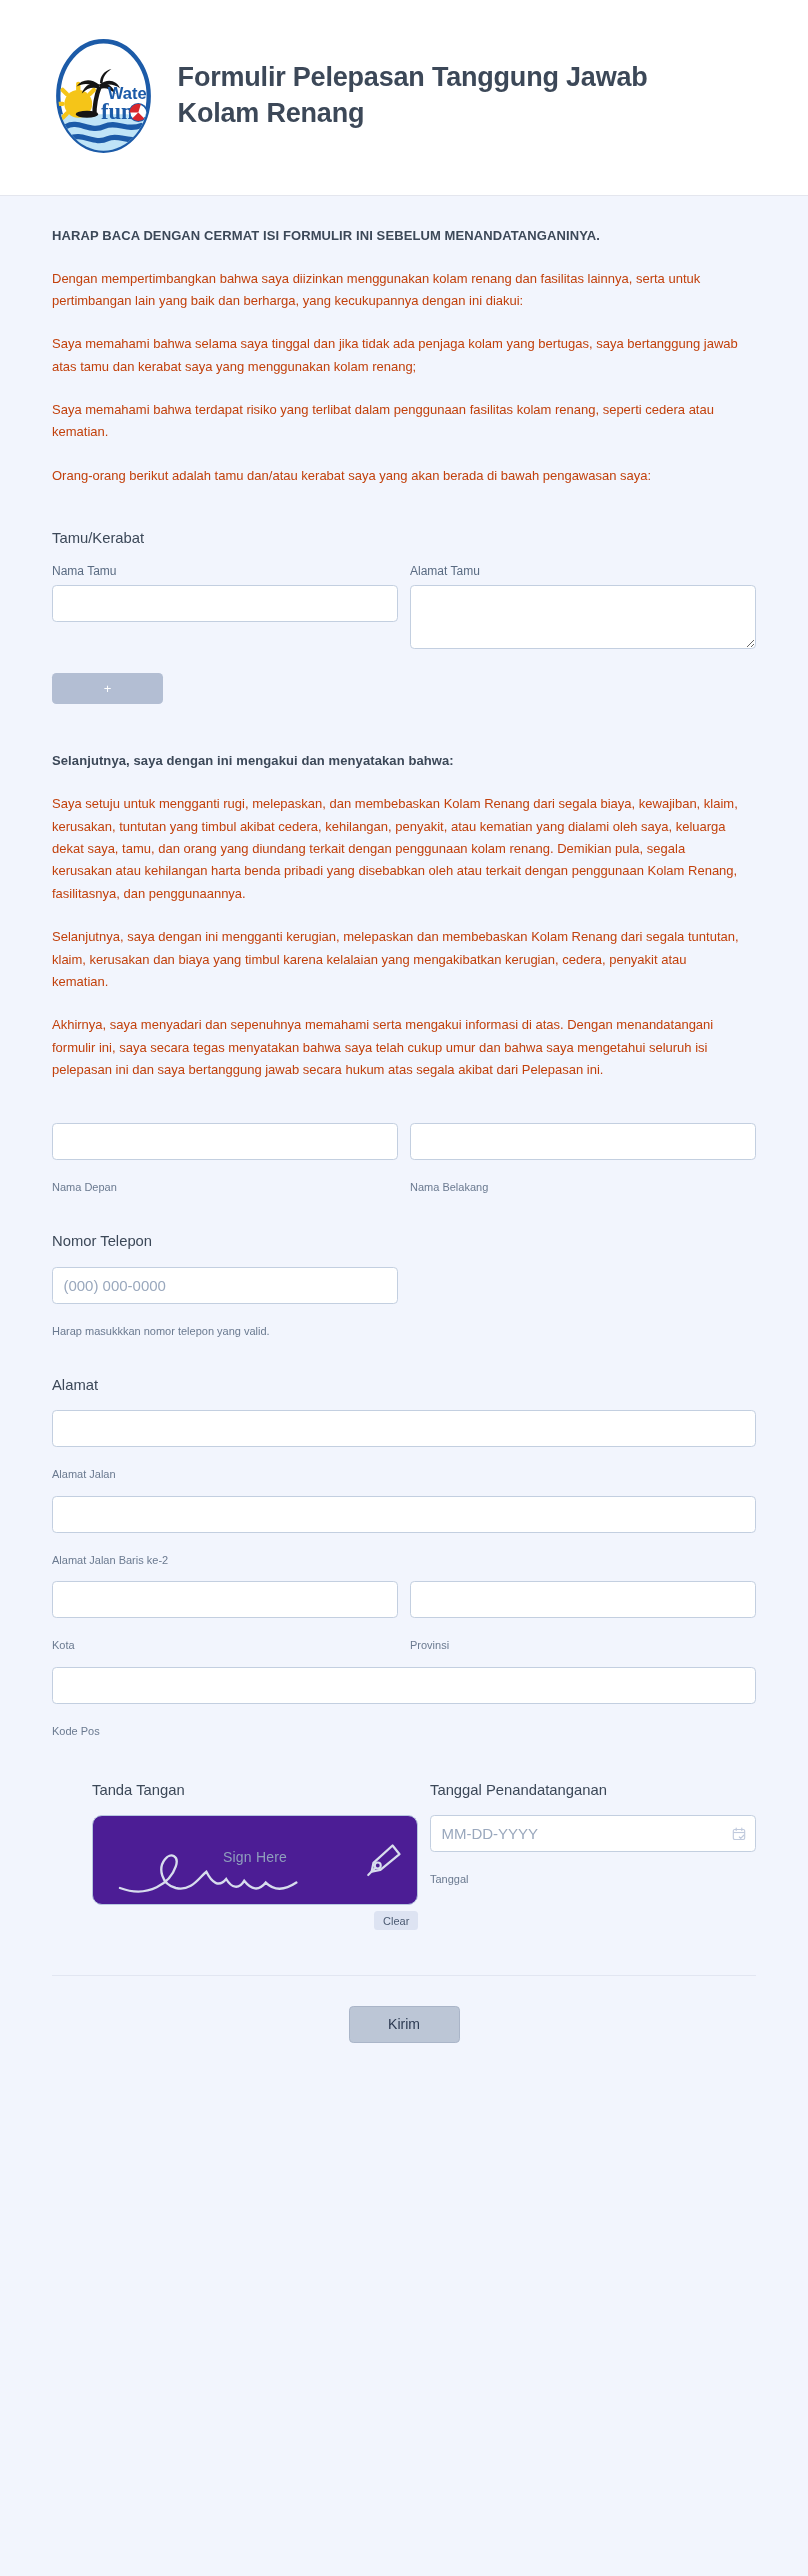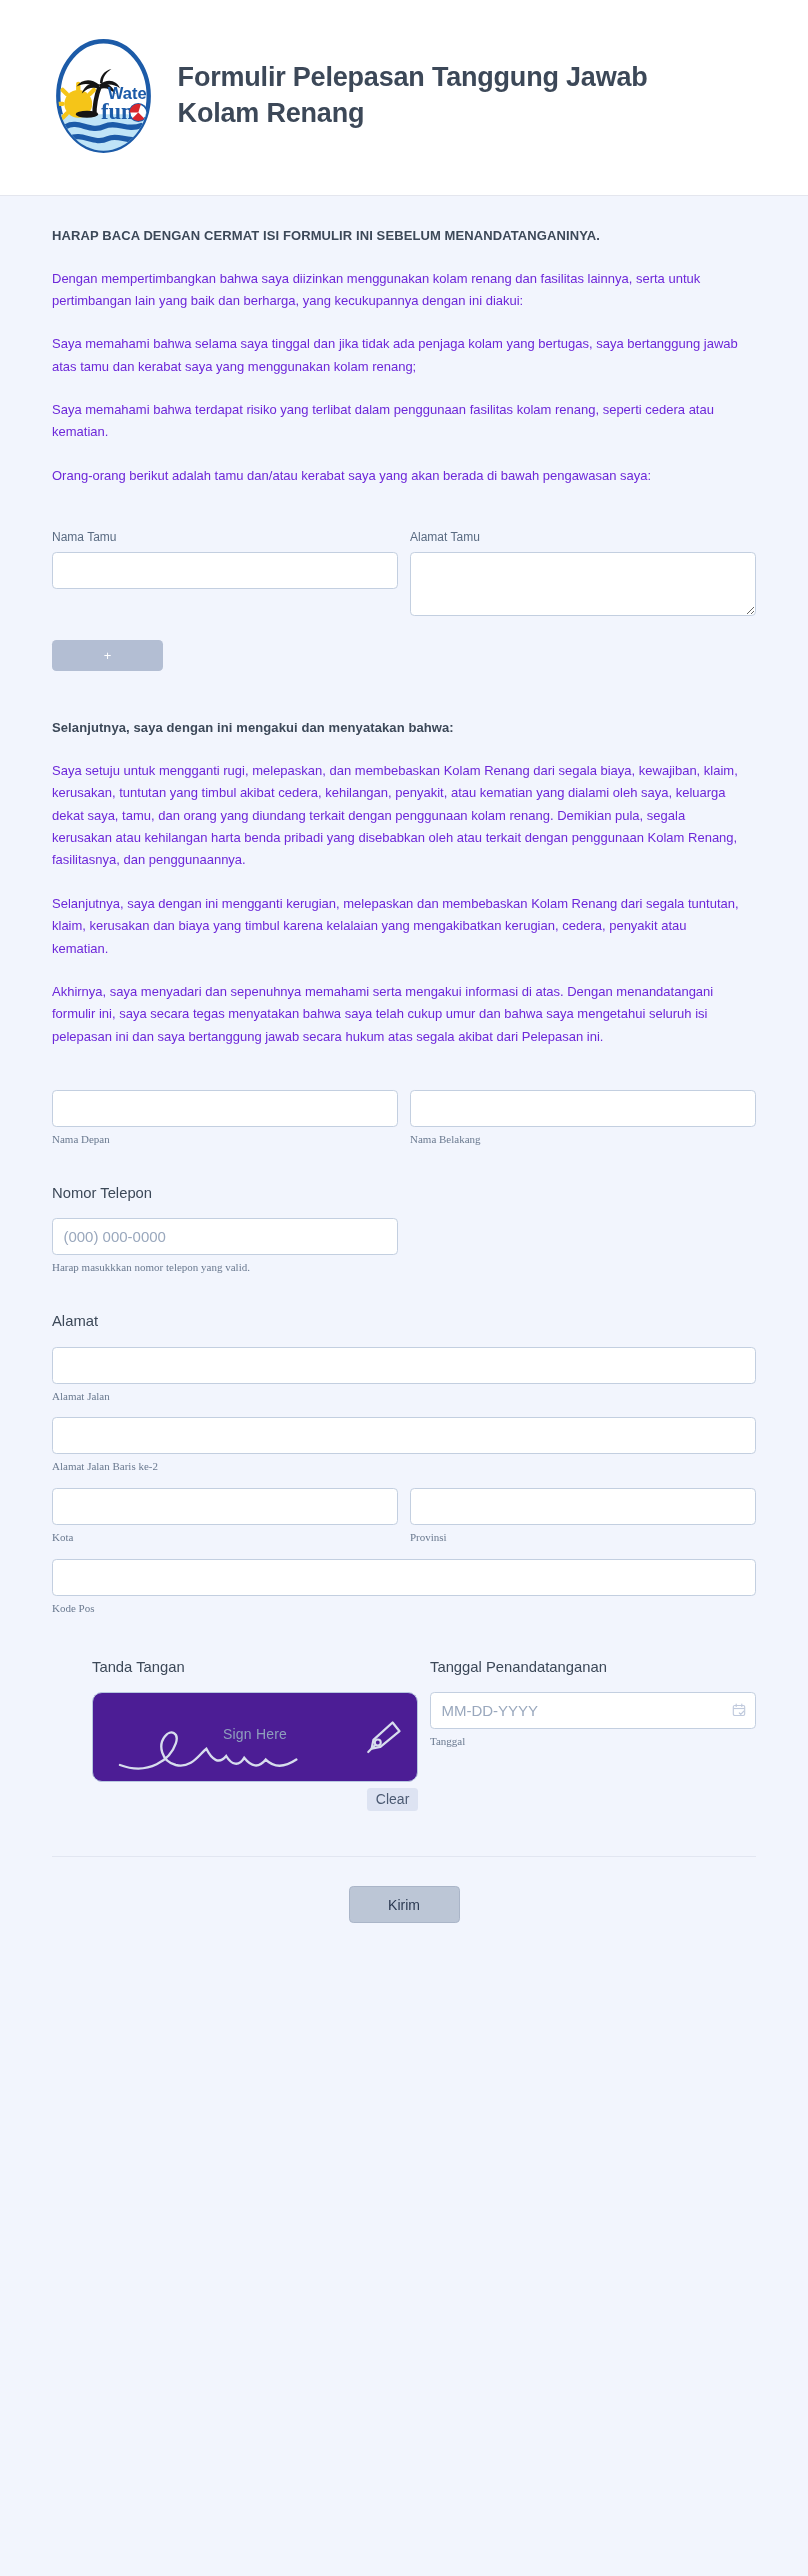"Dengan mempertimbangkan bahwa saya" .para { color: #6d28d9 -> #c2410c }
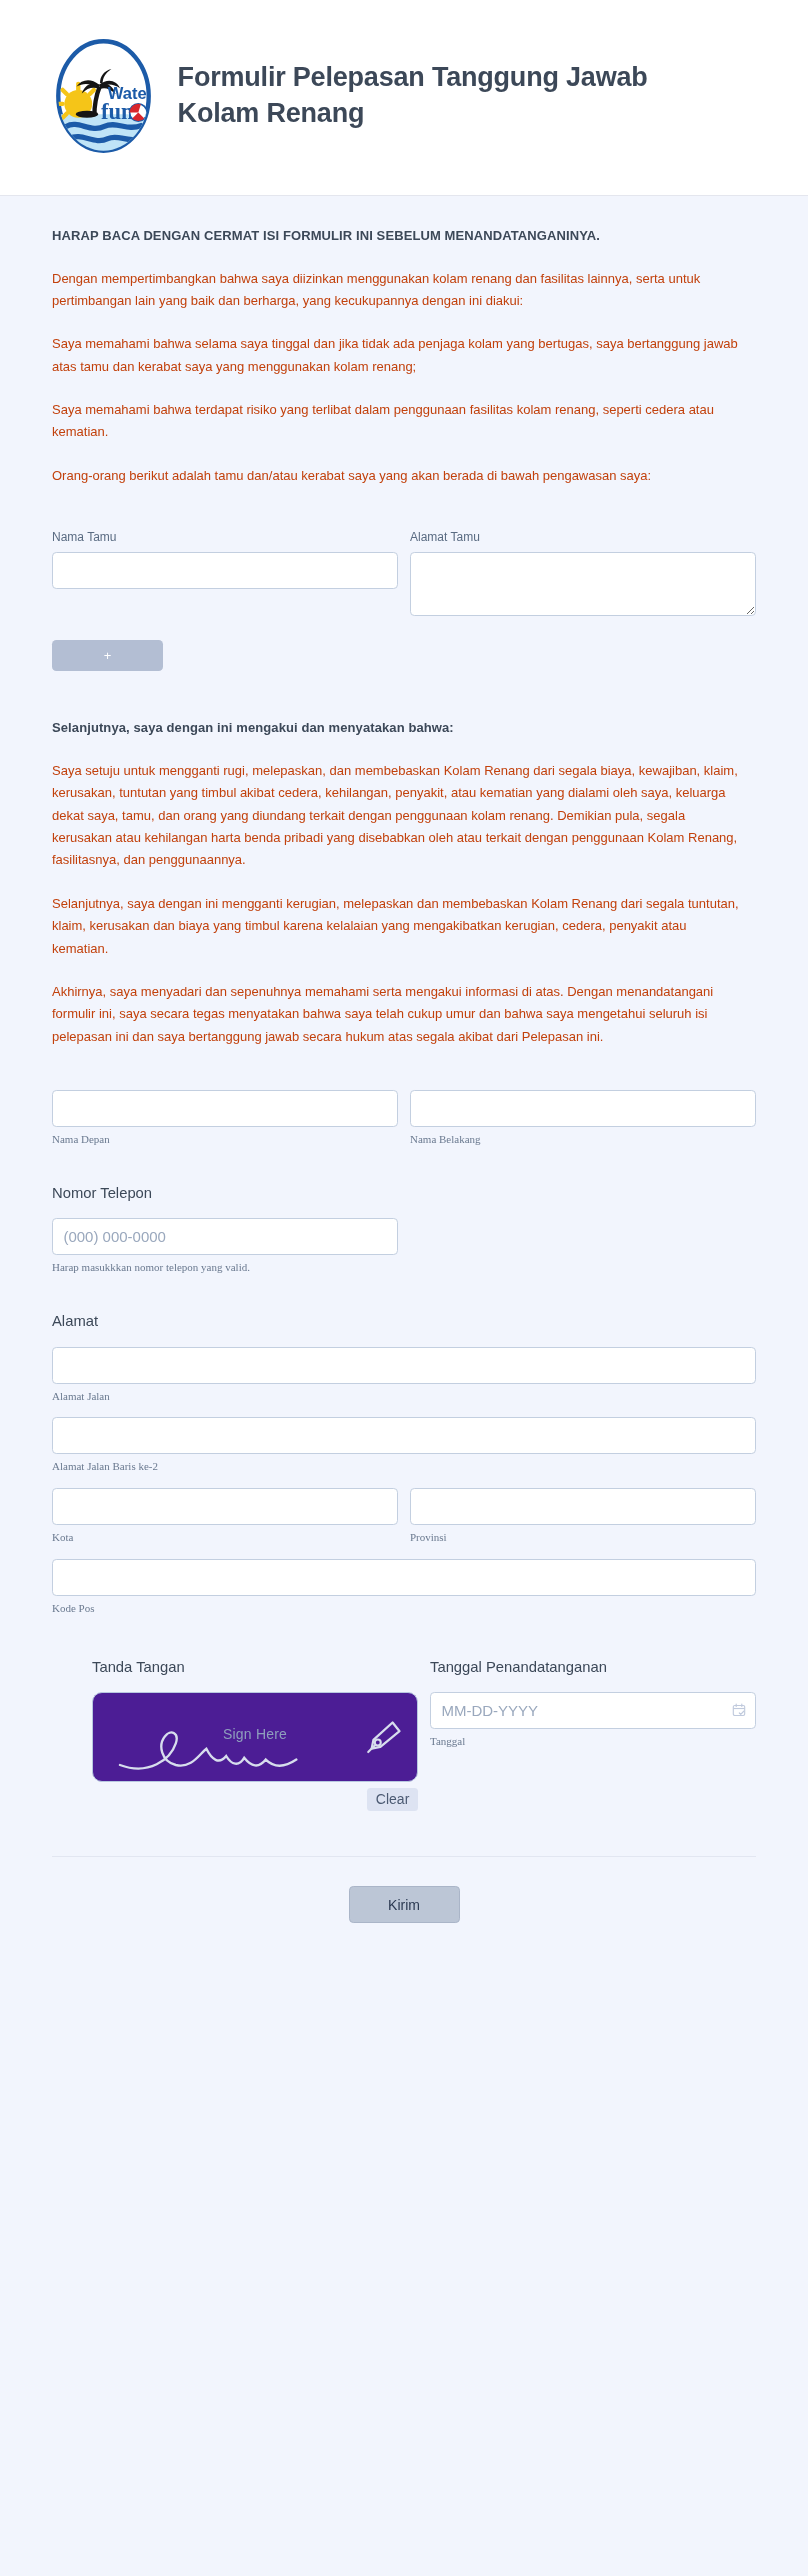"Tamu/Kerabat" div.section-title { html: none -> <div>Tamu/Kerabat</div> }
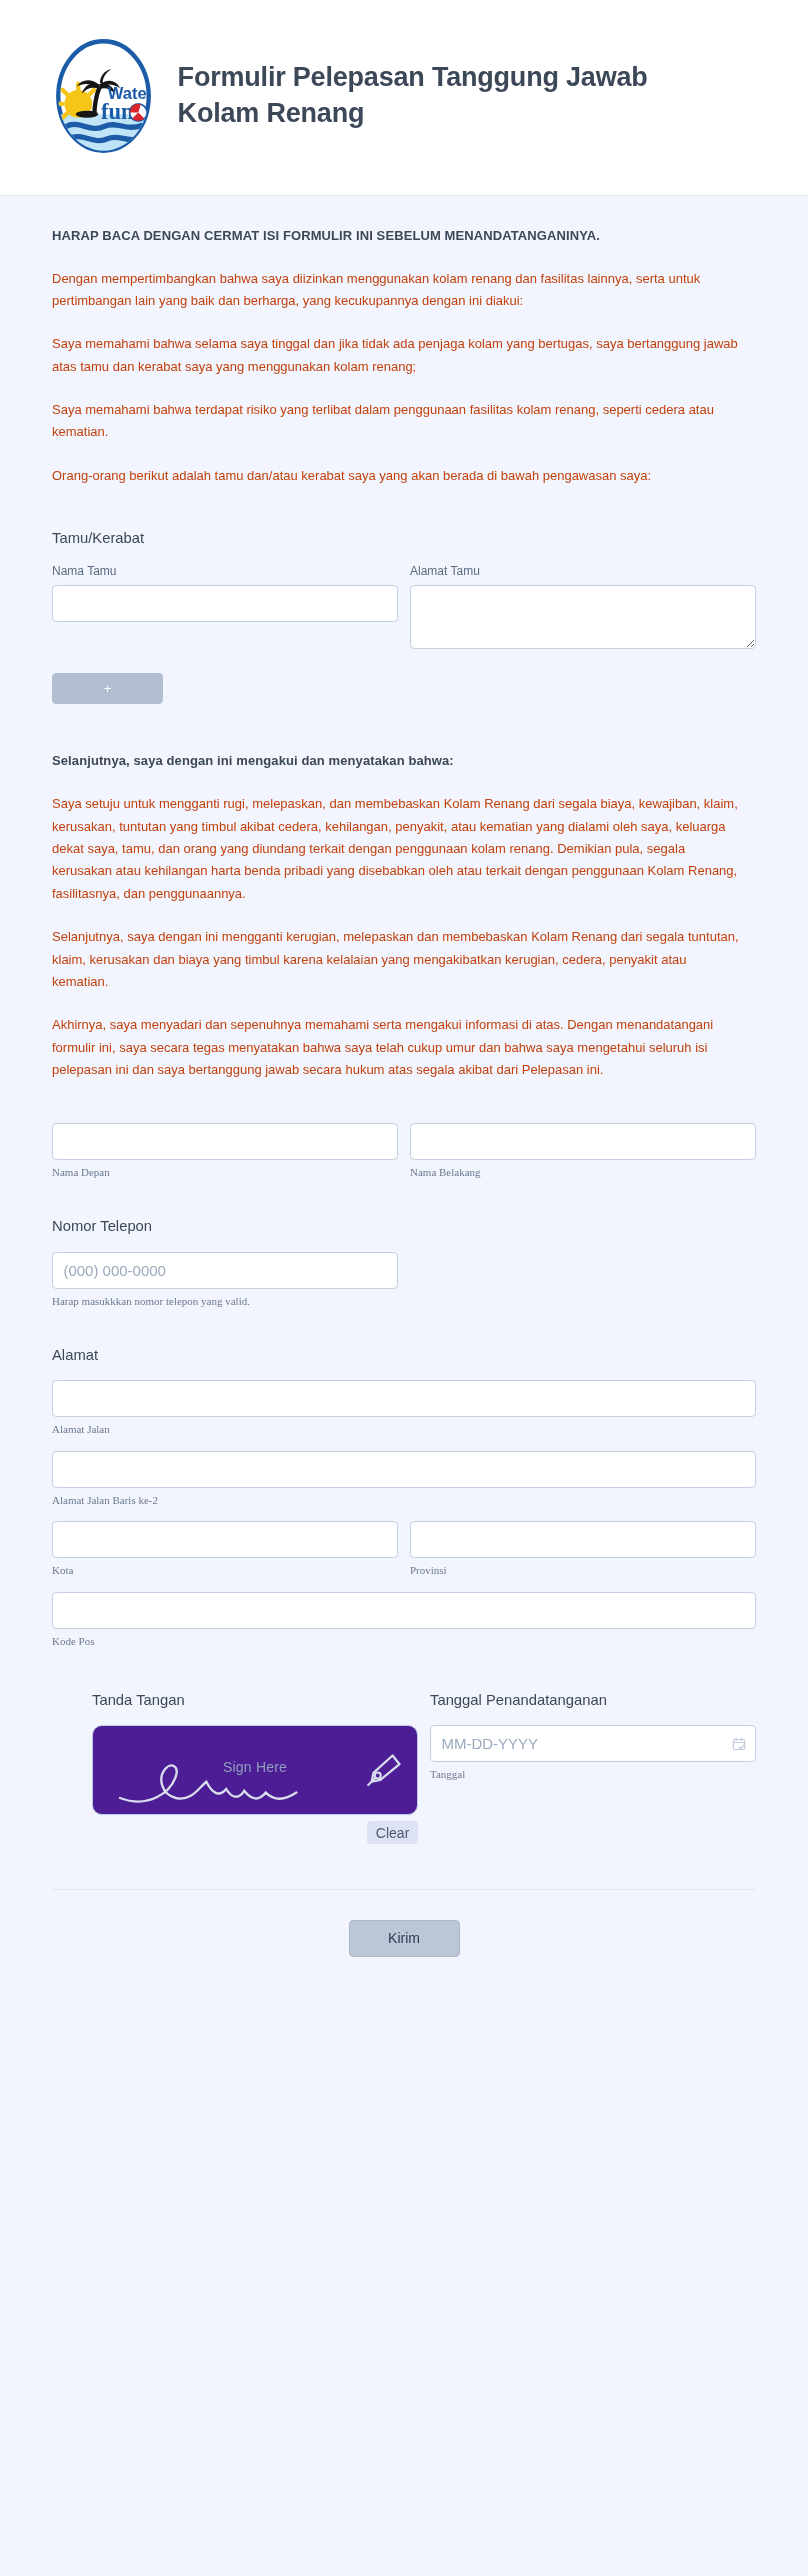"Nama Depan" .sublabel { font-family: Liberation Serif, serif -> none; margin-top: 6px -> 21px }
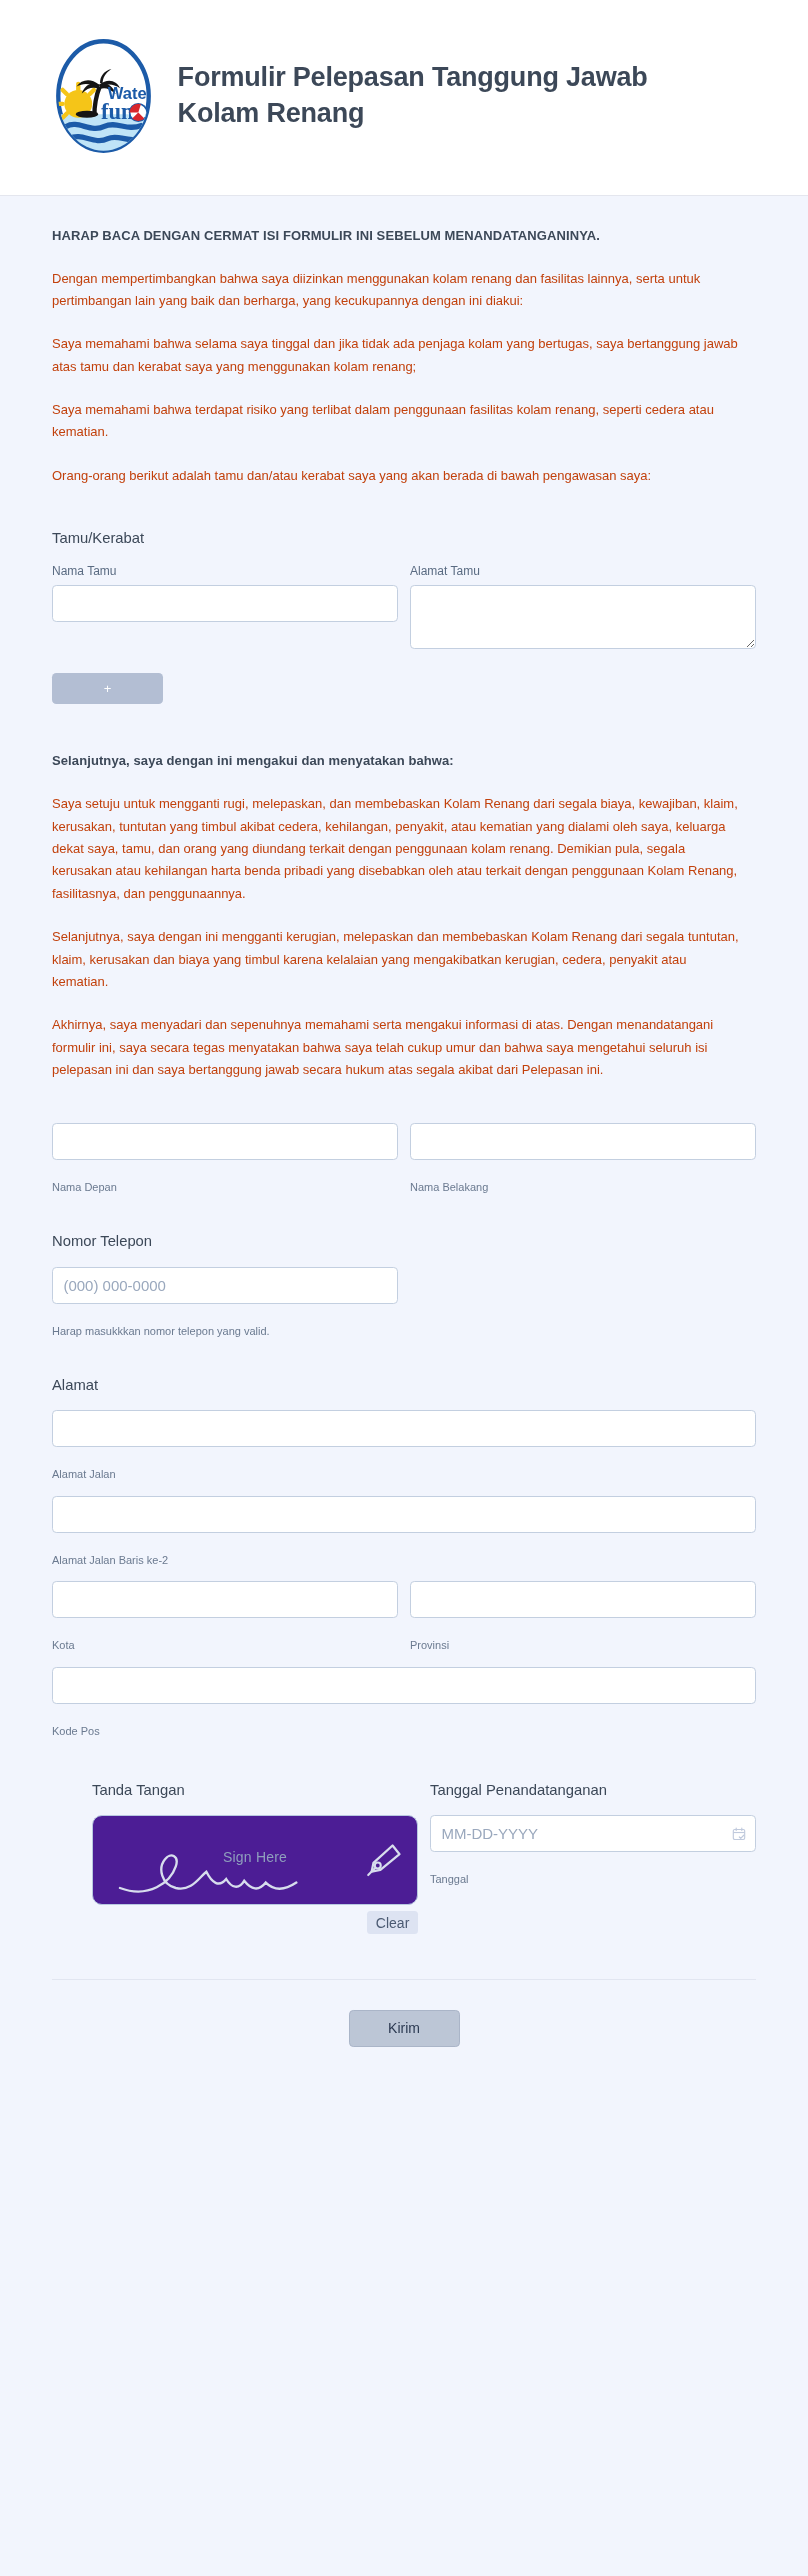"Clear" .clear-btn { font-size: 14px -> 11px }
